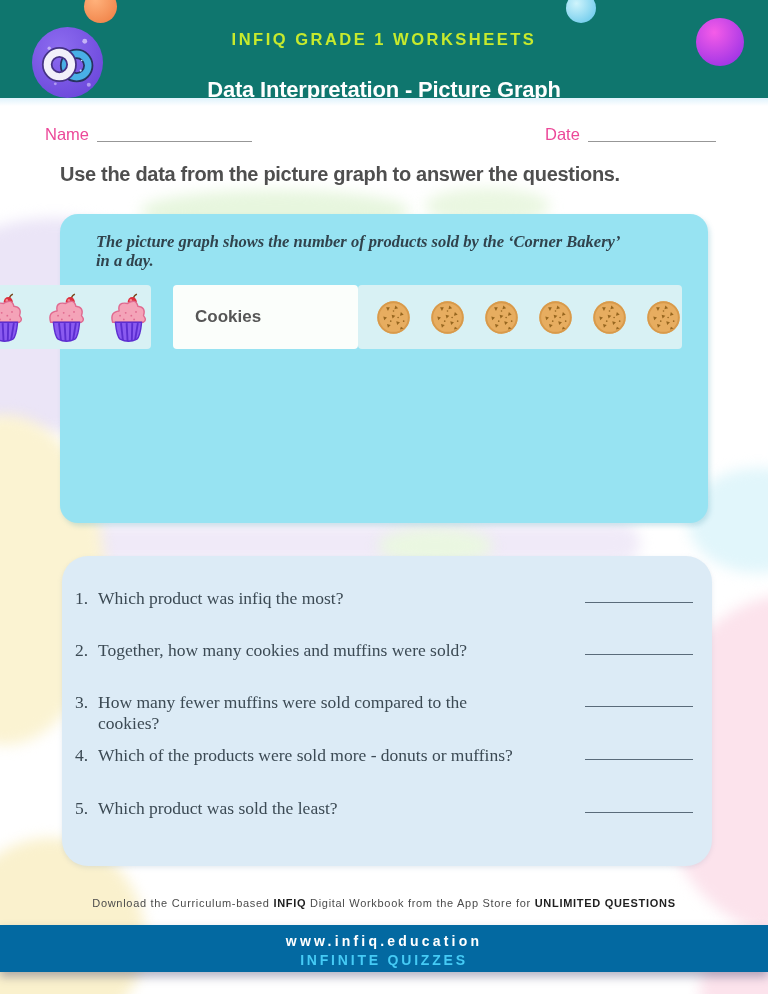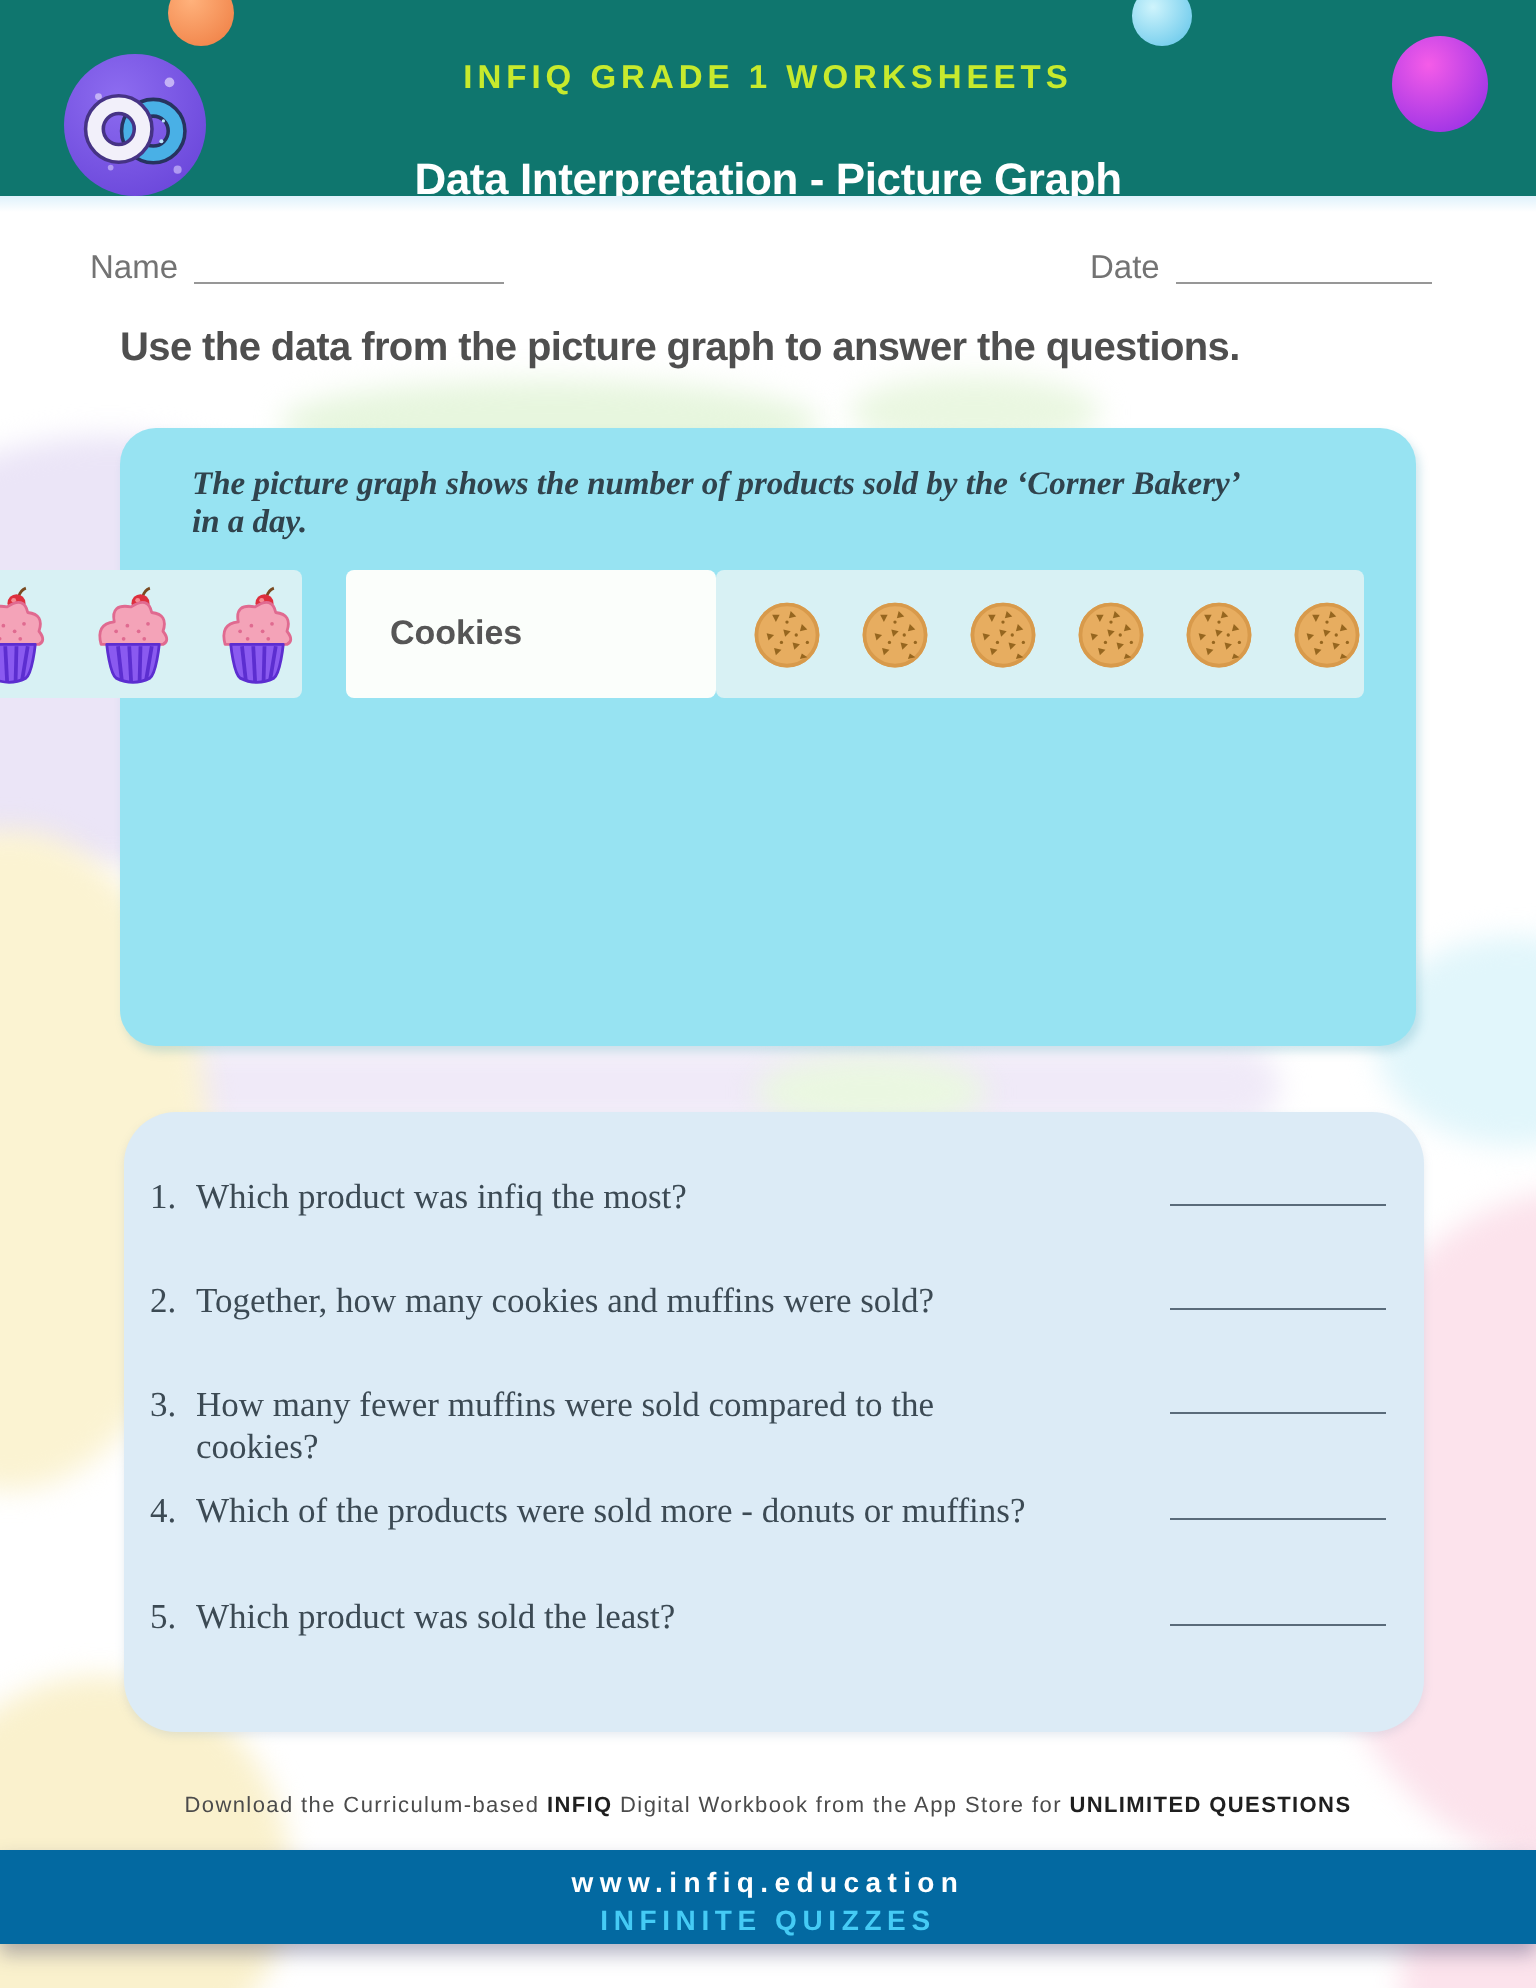"Name" .field-label { color: #737373 -> #ec4899 }
